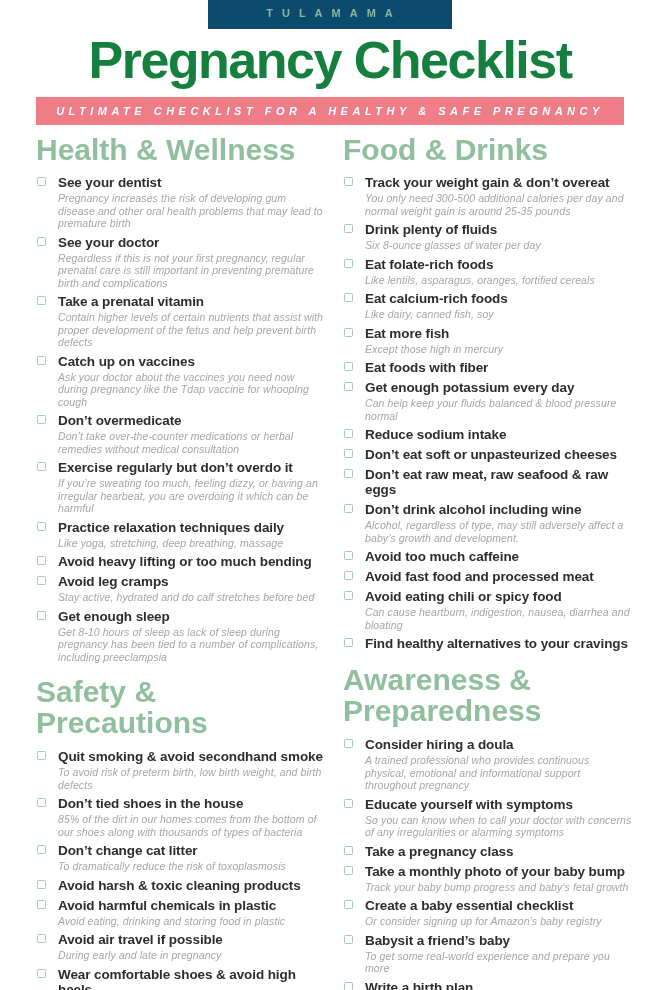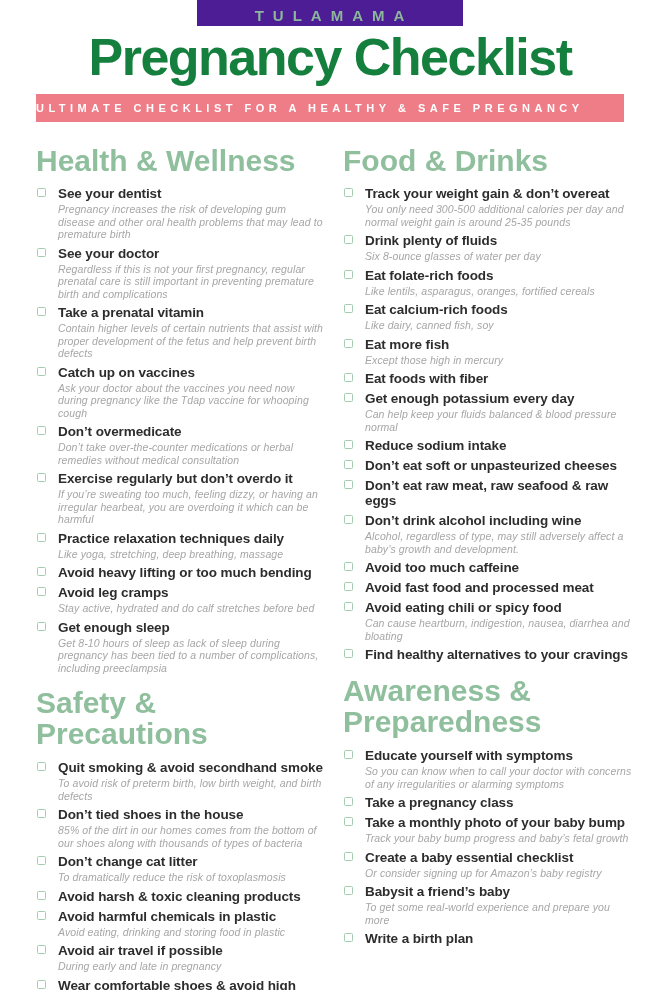"TULAMAMA" .brand-strip { background: #4c1d95 -> #0c4a6e; font-size: 15px -> 11px; padding: 8px 50px 3px 58px -> 8px 50px 10px 58px }
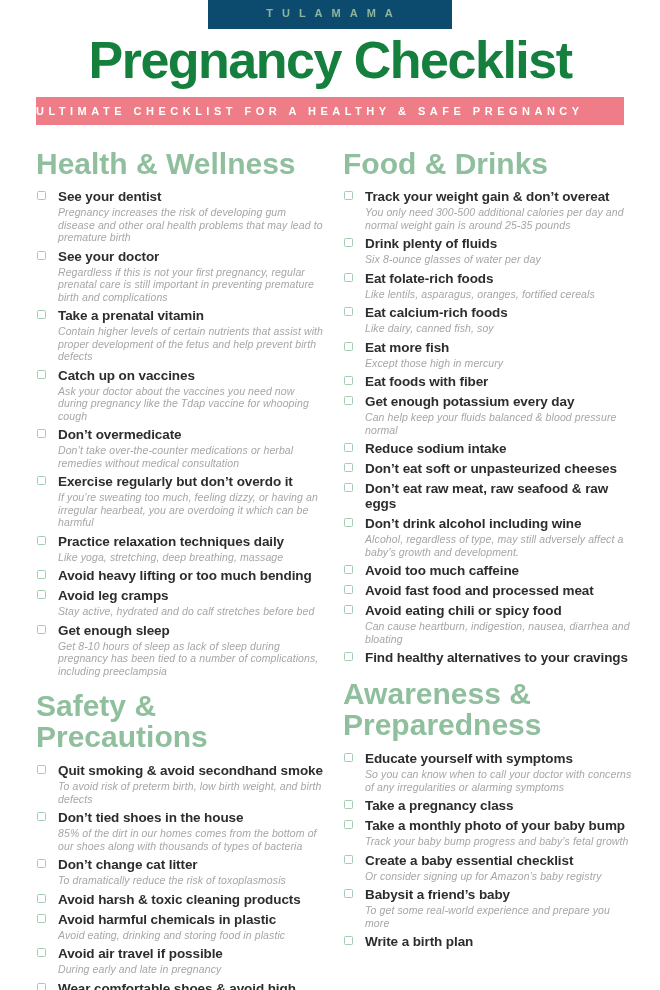"ULTIMATE CHECKLIST FOR A HEALTHY" .banner { font-style: none -> italic; text-align: left -> center }
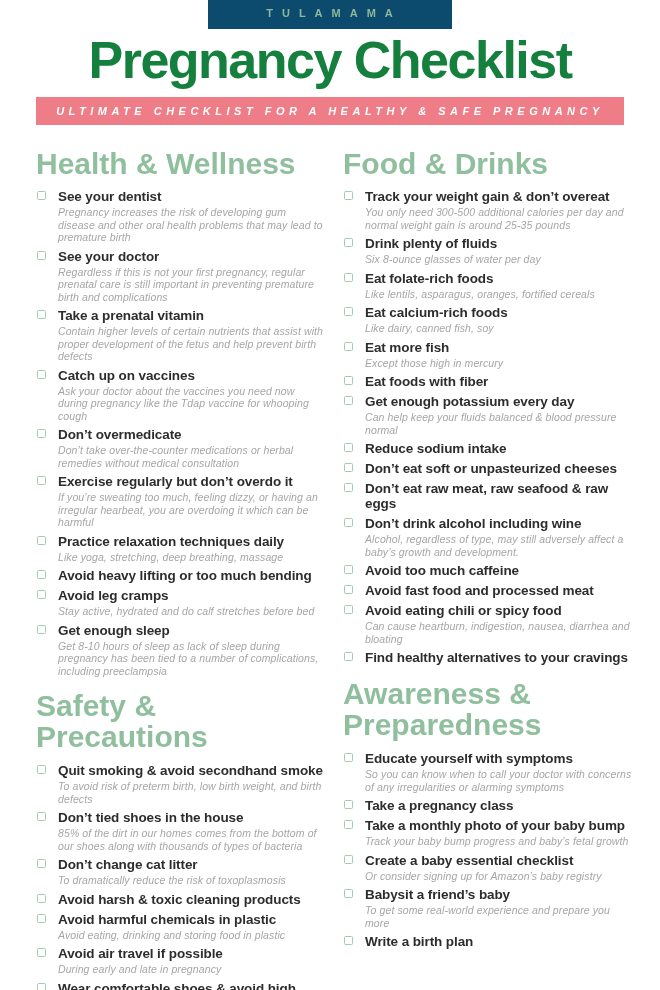"Health & Wellness" section:first-child .section-title { margin-top: 16px -> 2px }
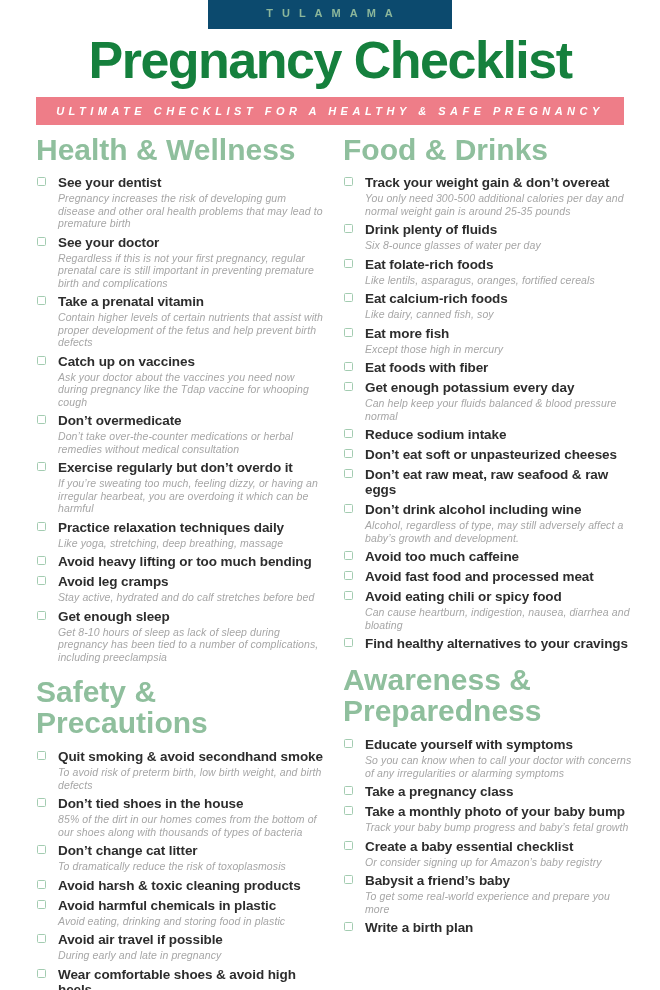"Consider hiring a doula" div.item { html: none -> <div> <span></span> <div>Consider hiring a doula</div> <div>A trained professional who provides continuous physical, emotional and informational support throughout pregnancy</div> </div> }
